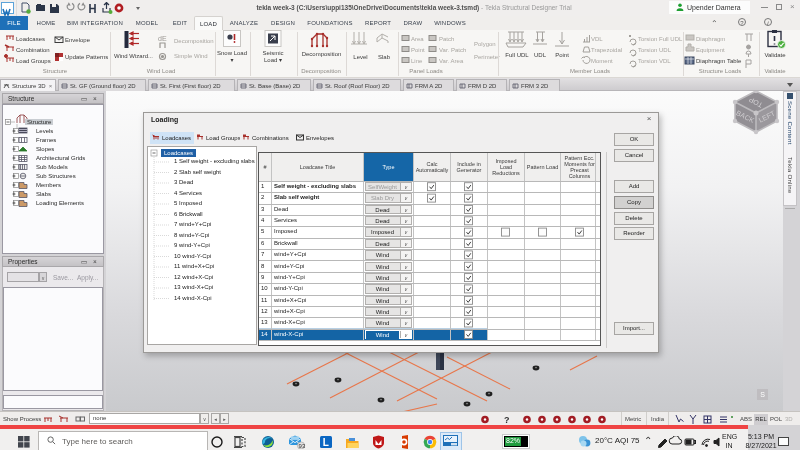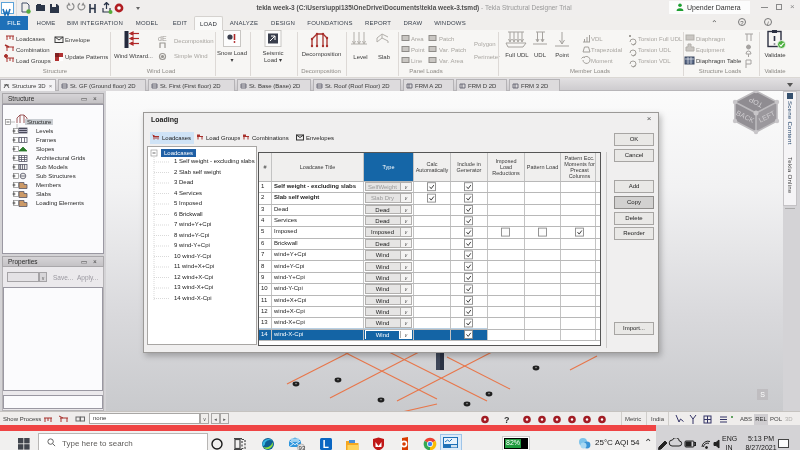"Type here to search" #taskbar { border-top: 6px solid #ef4444 -> 4px solid #ef4444; width: 656px -> 748px }
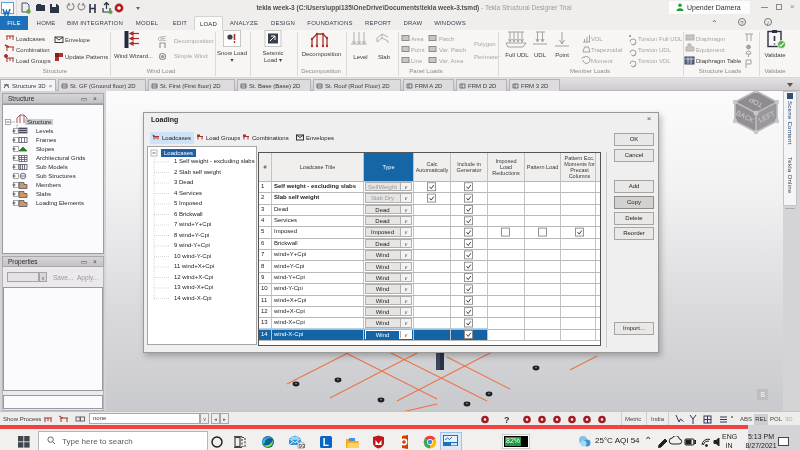"25°C AQI 54" div.abs { text: 25°C  AQI 54 -> 20°C  AQI 75 }
